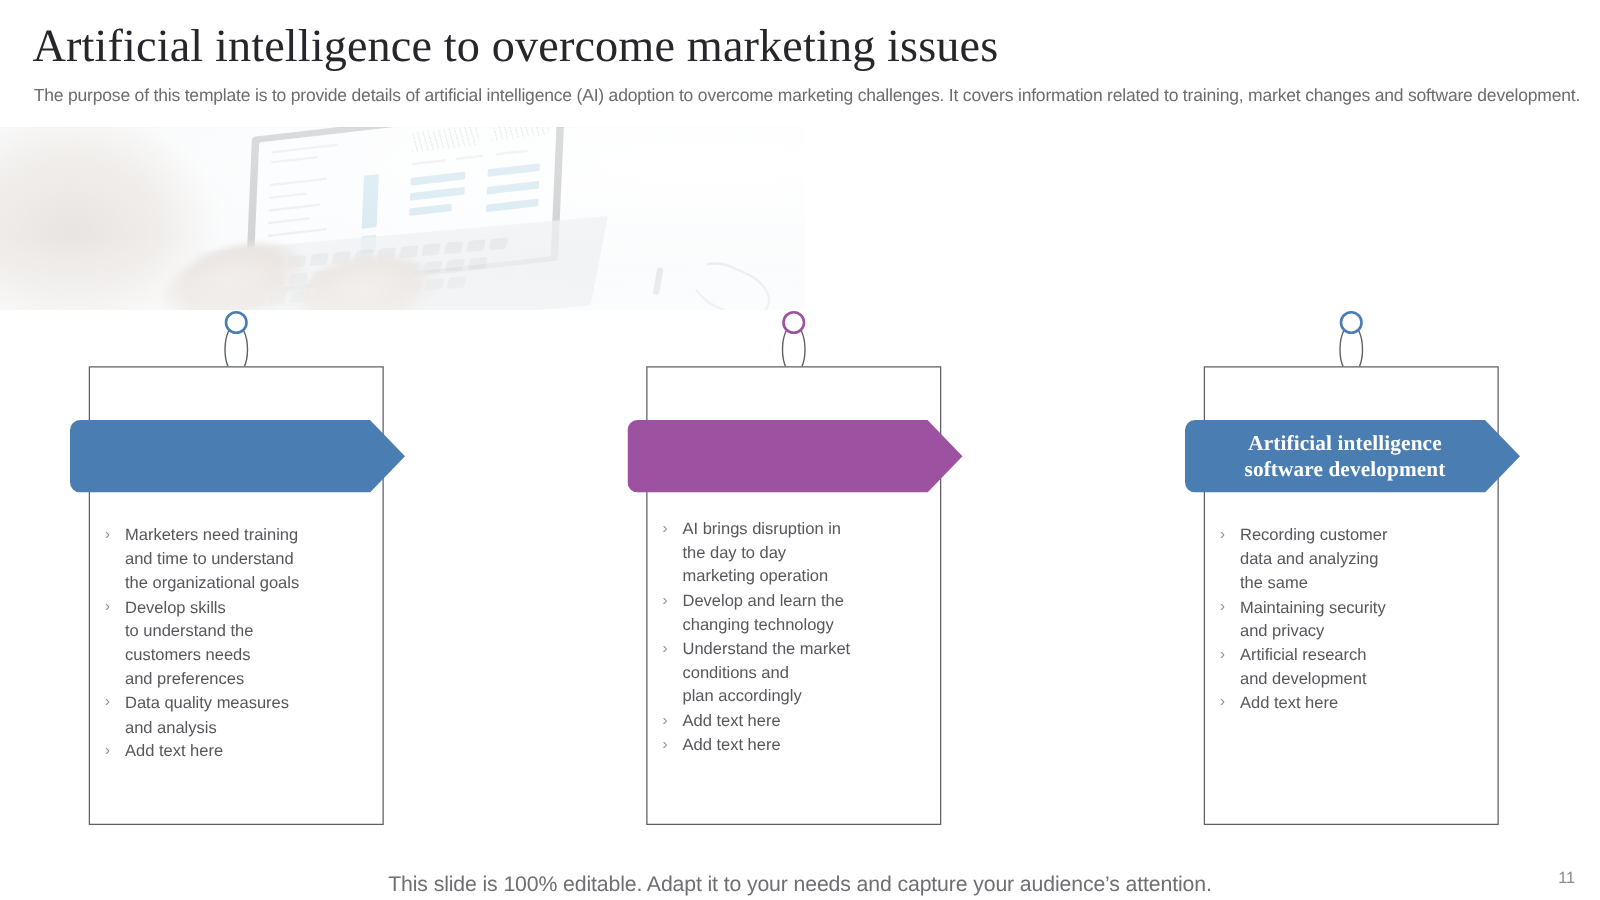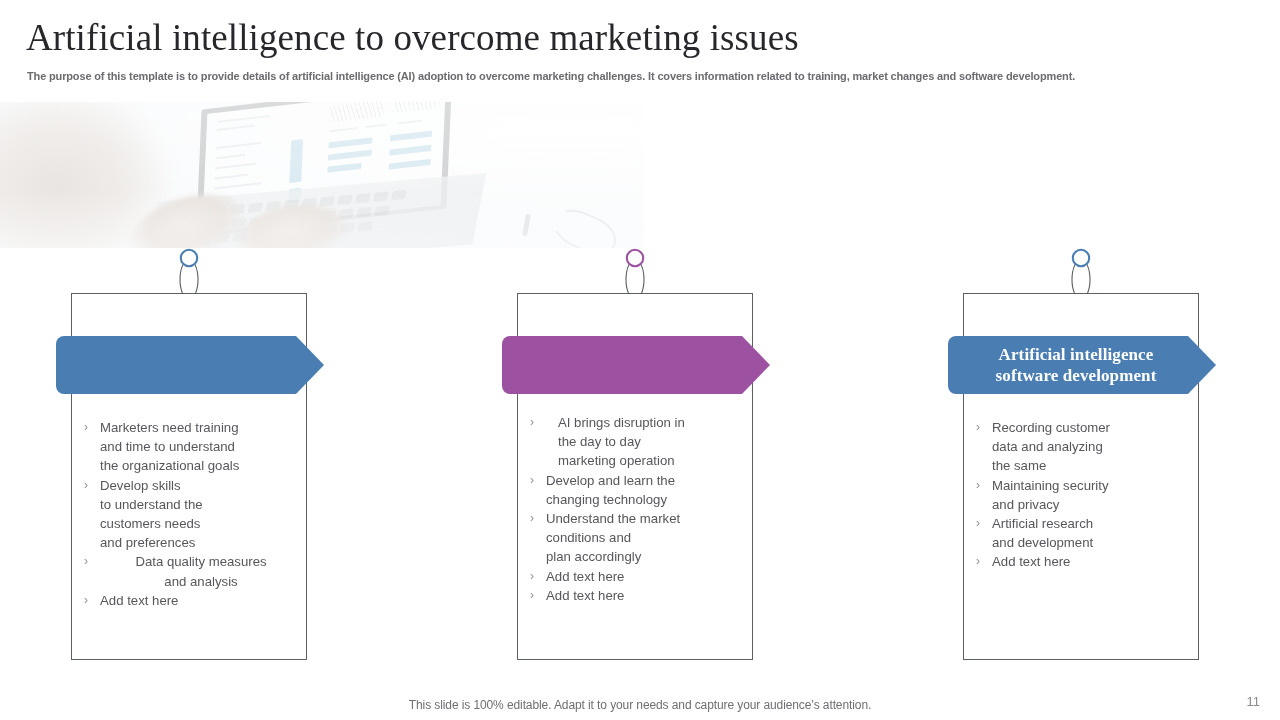"The purpose of this template" #slide-subtitle { font-size: 11px -> 14px; font-weight: bold -> none }
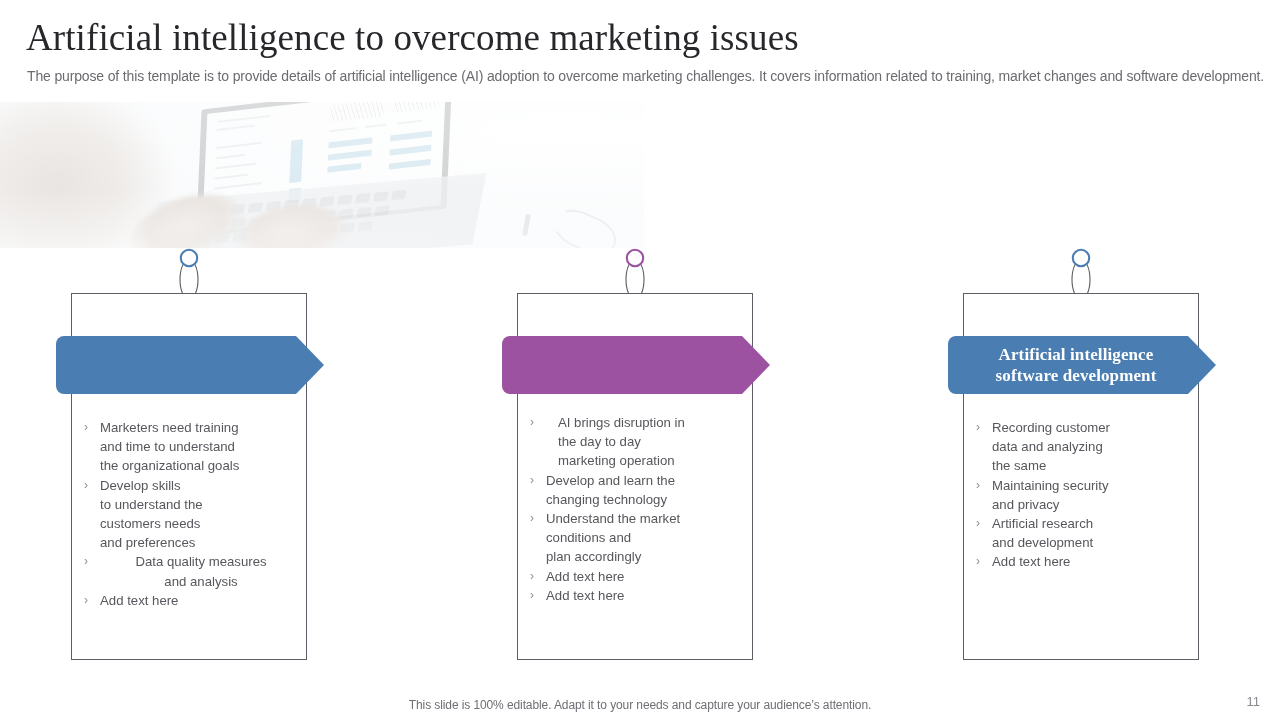"AI brings disruption in" span.bullet-text { margin-left: 12px -> none }
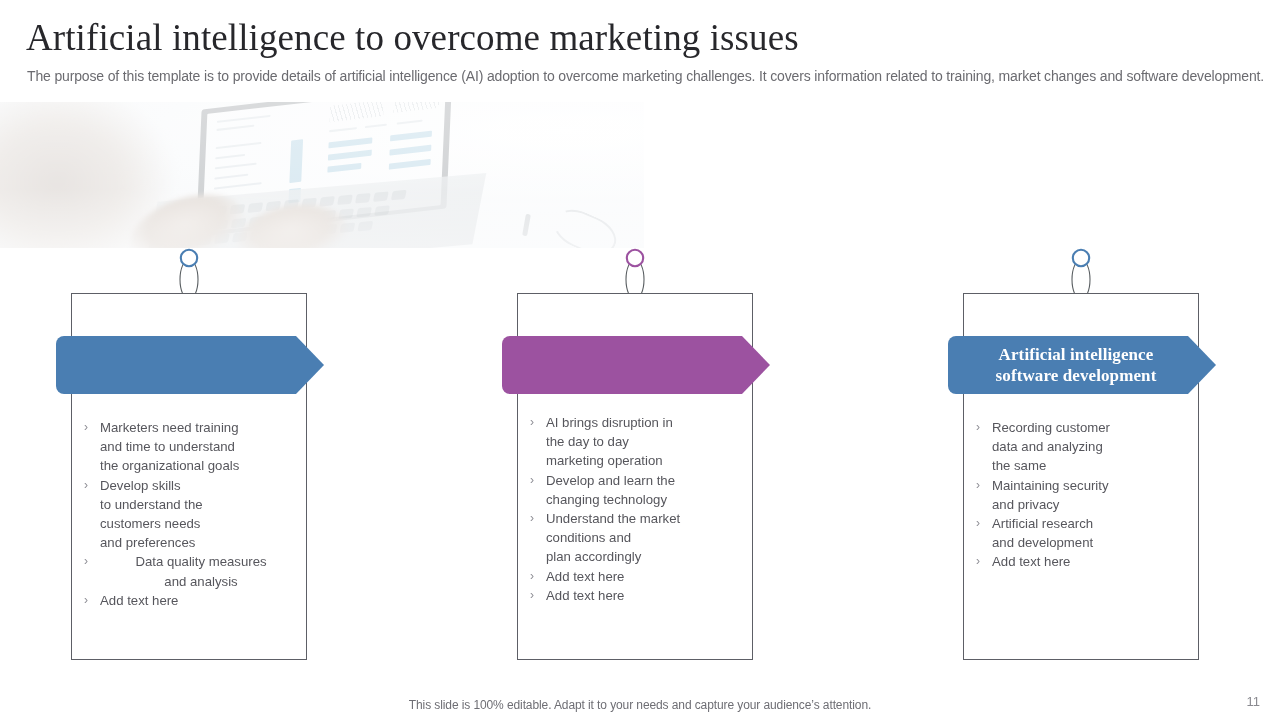"Data quality measures" span.bullet-text { text-align: center -> none }
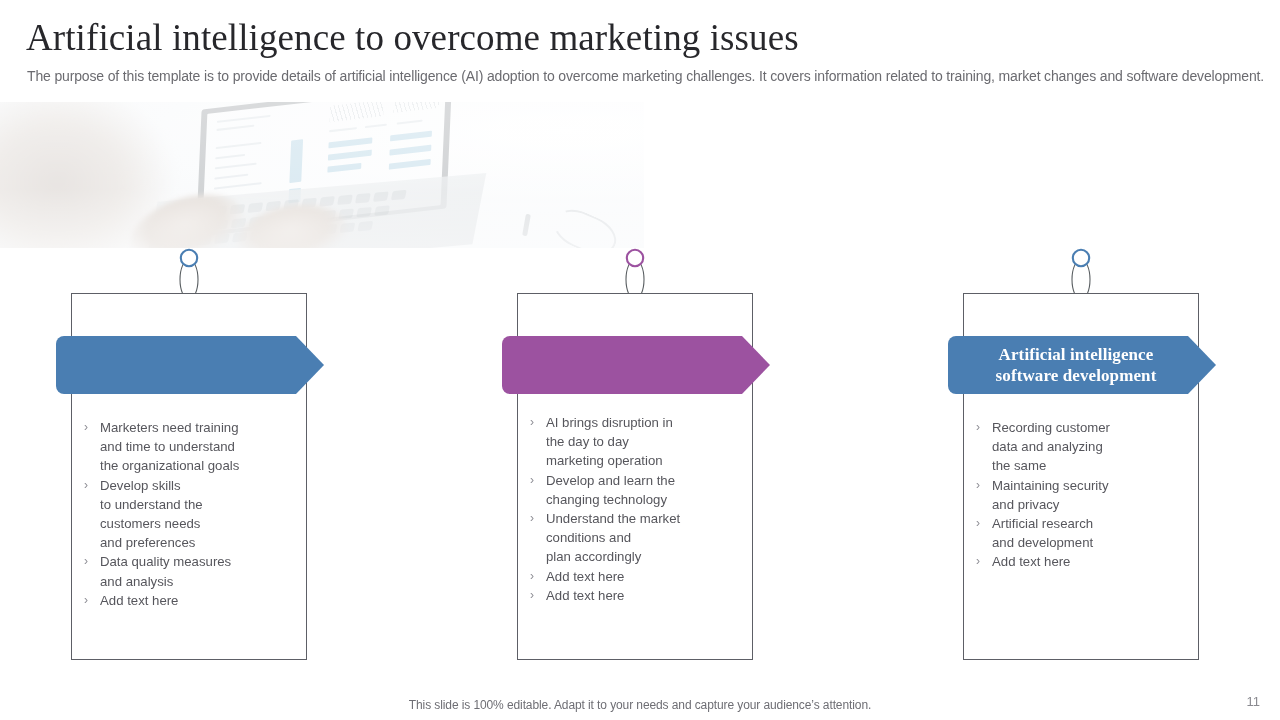"This slide is 100% editable." #footer-note { font-size: 12px -> 17px }
